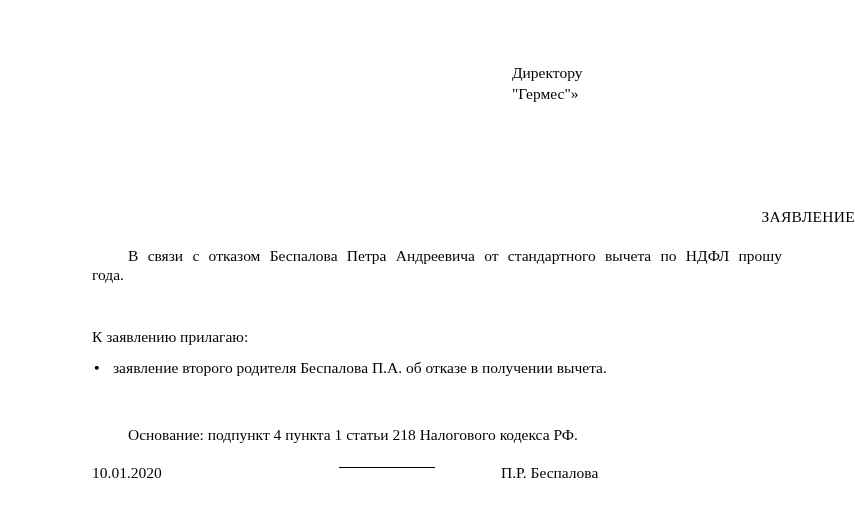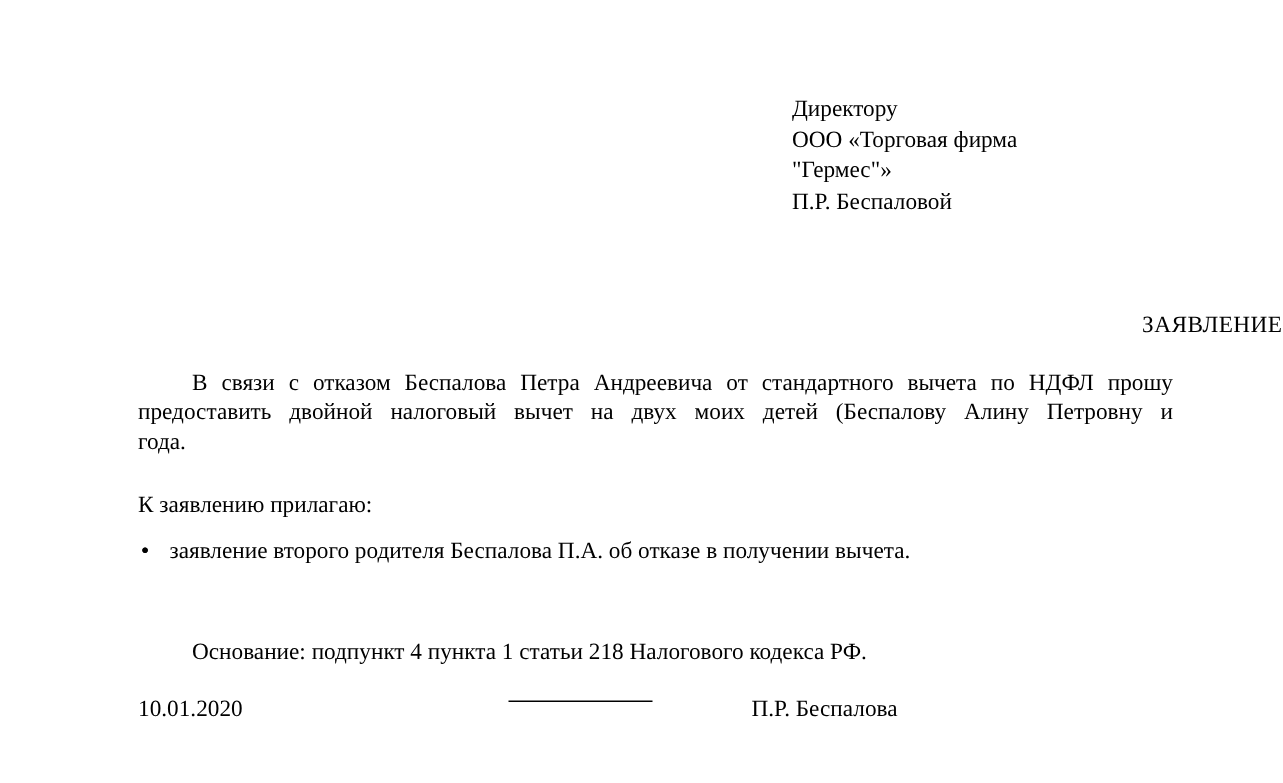"Директору" .addressee { left: 528px -> 512px }
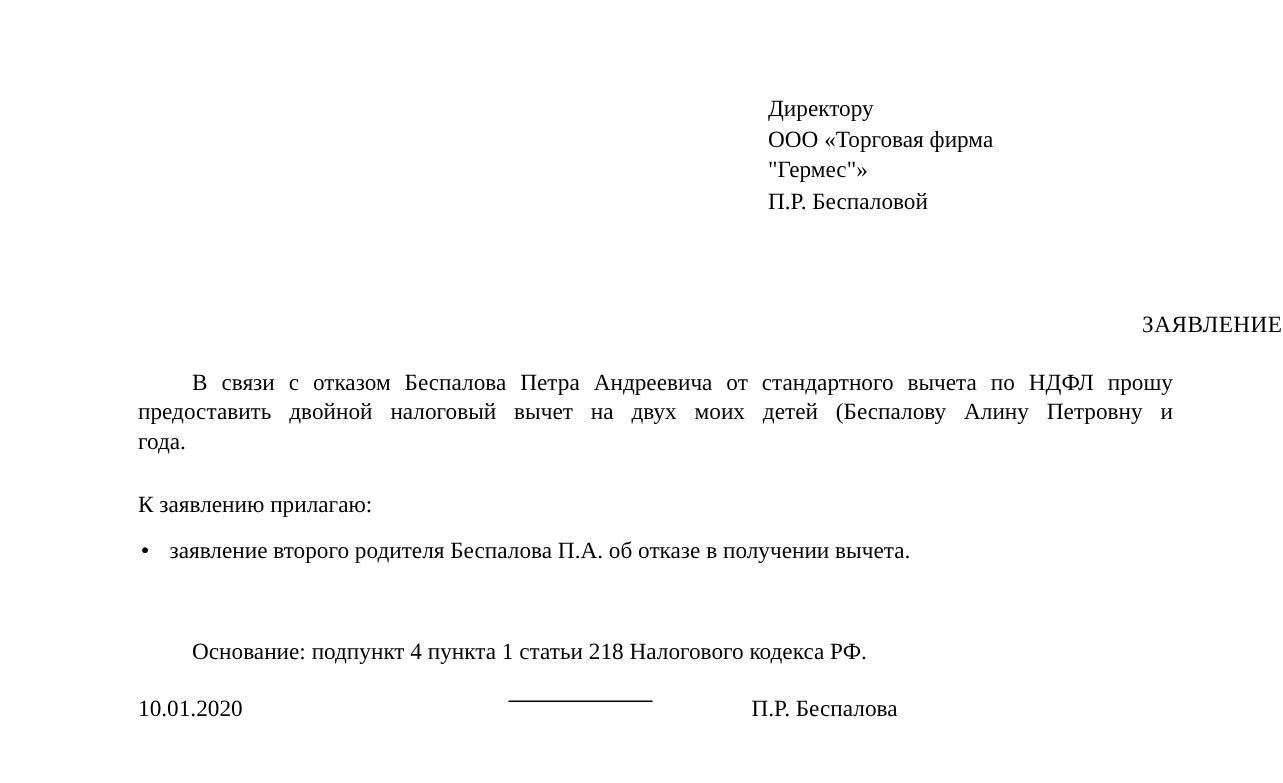"ООО «Торговая фирма" div { html: <div>ООО «Торговая фирма</div> -> none }
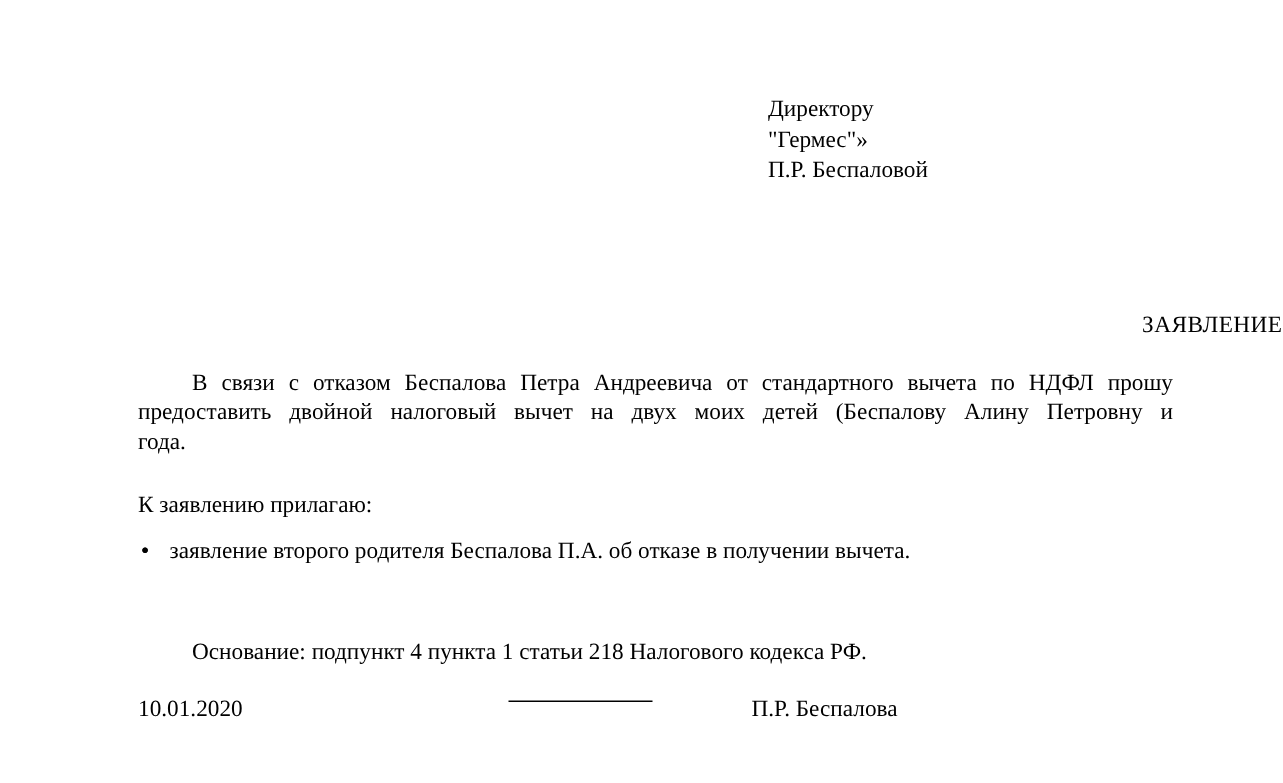"П.Р. Беспаловой" div { html: <div>П.Р. Беспаловой</div> -> none }
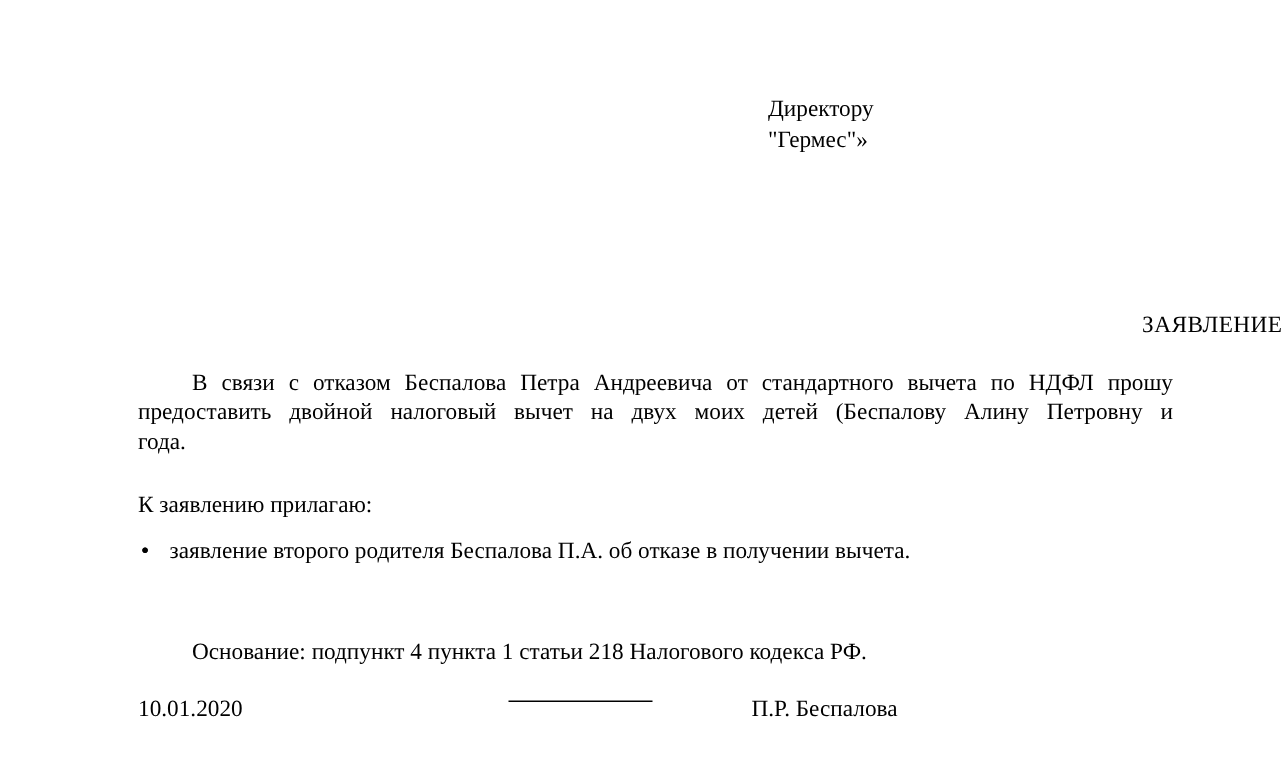"предоставить двойной налоговый вычет на" span.line { html: <span>предоставить двойной налоговый вычет на двух моих детей (Беспалову Алину Петровну и</span> -> none }
